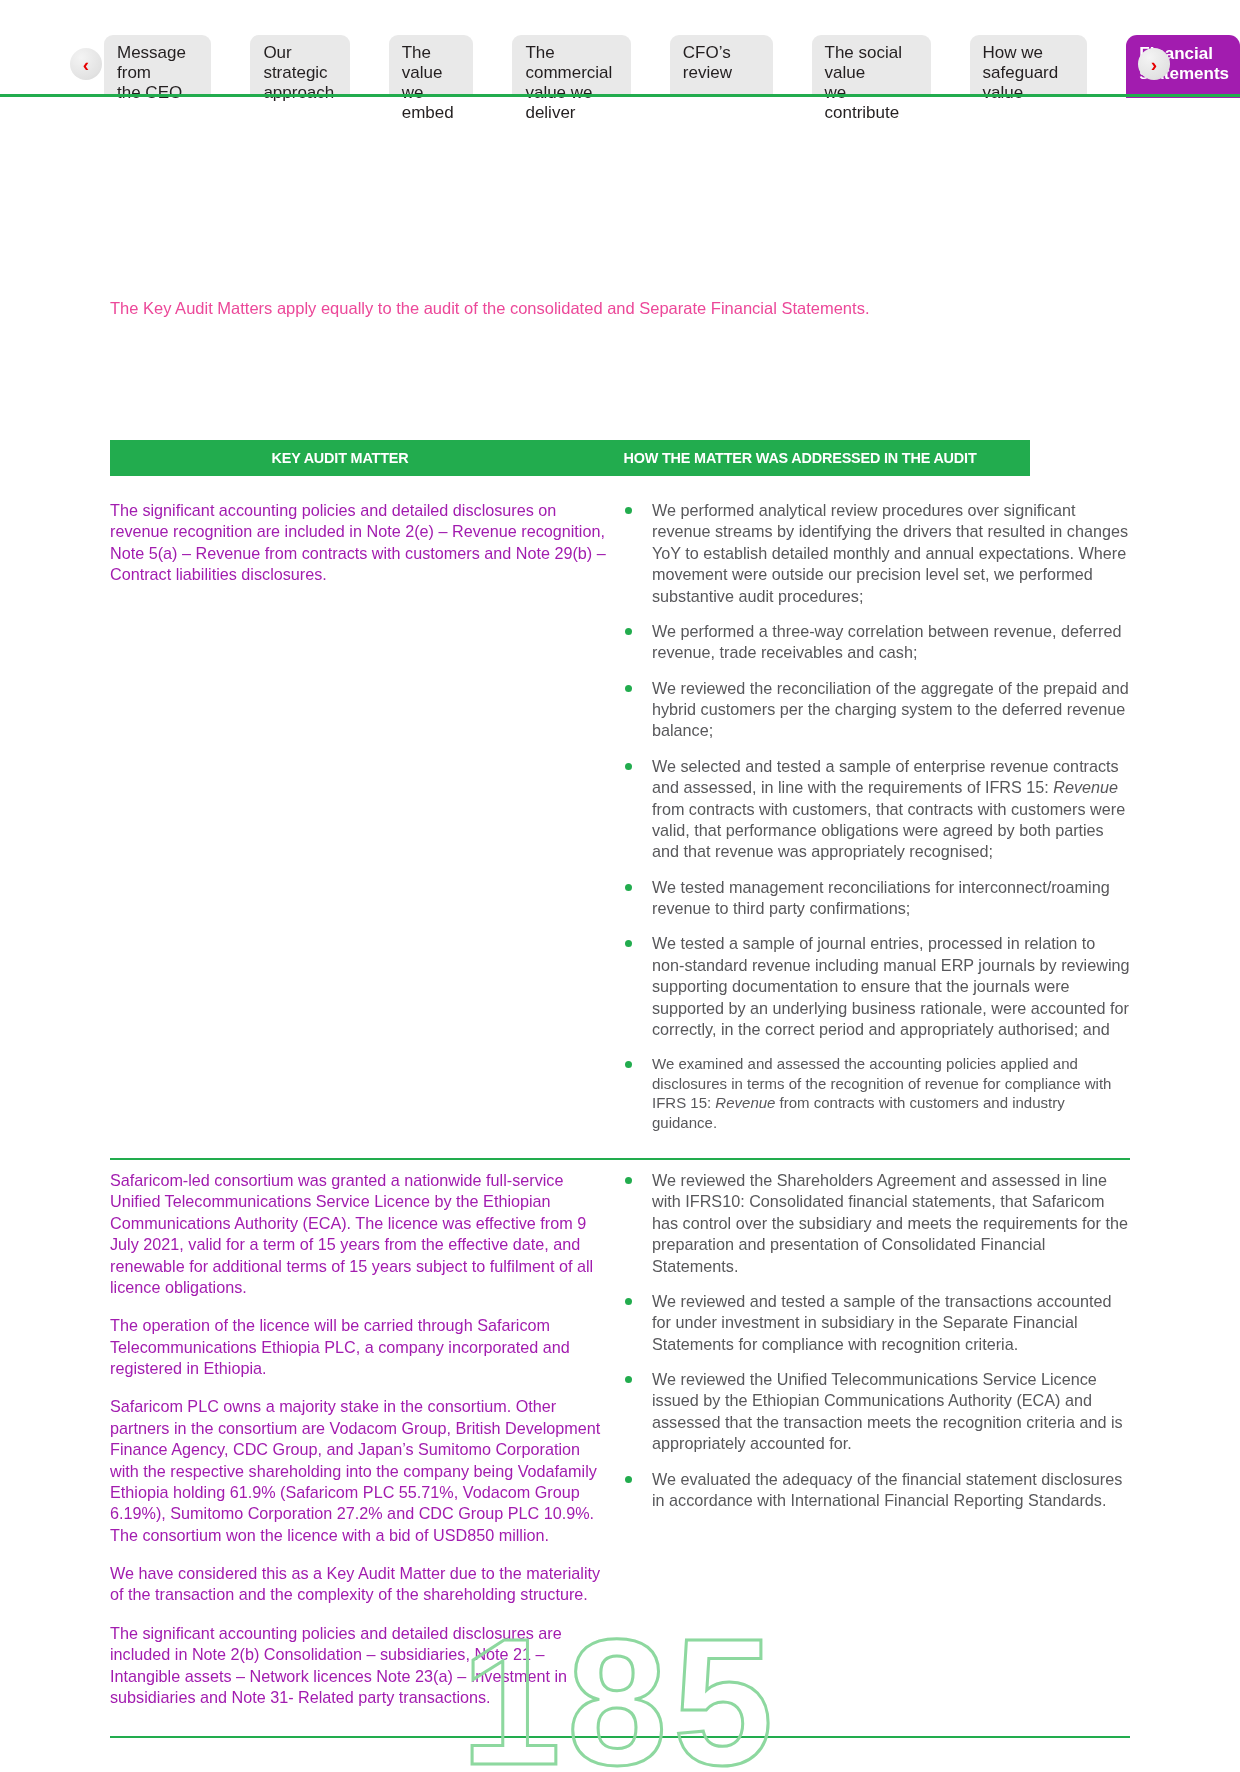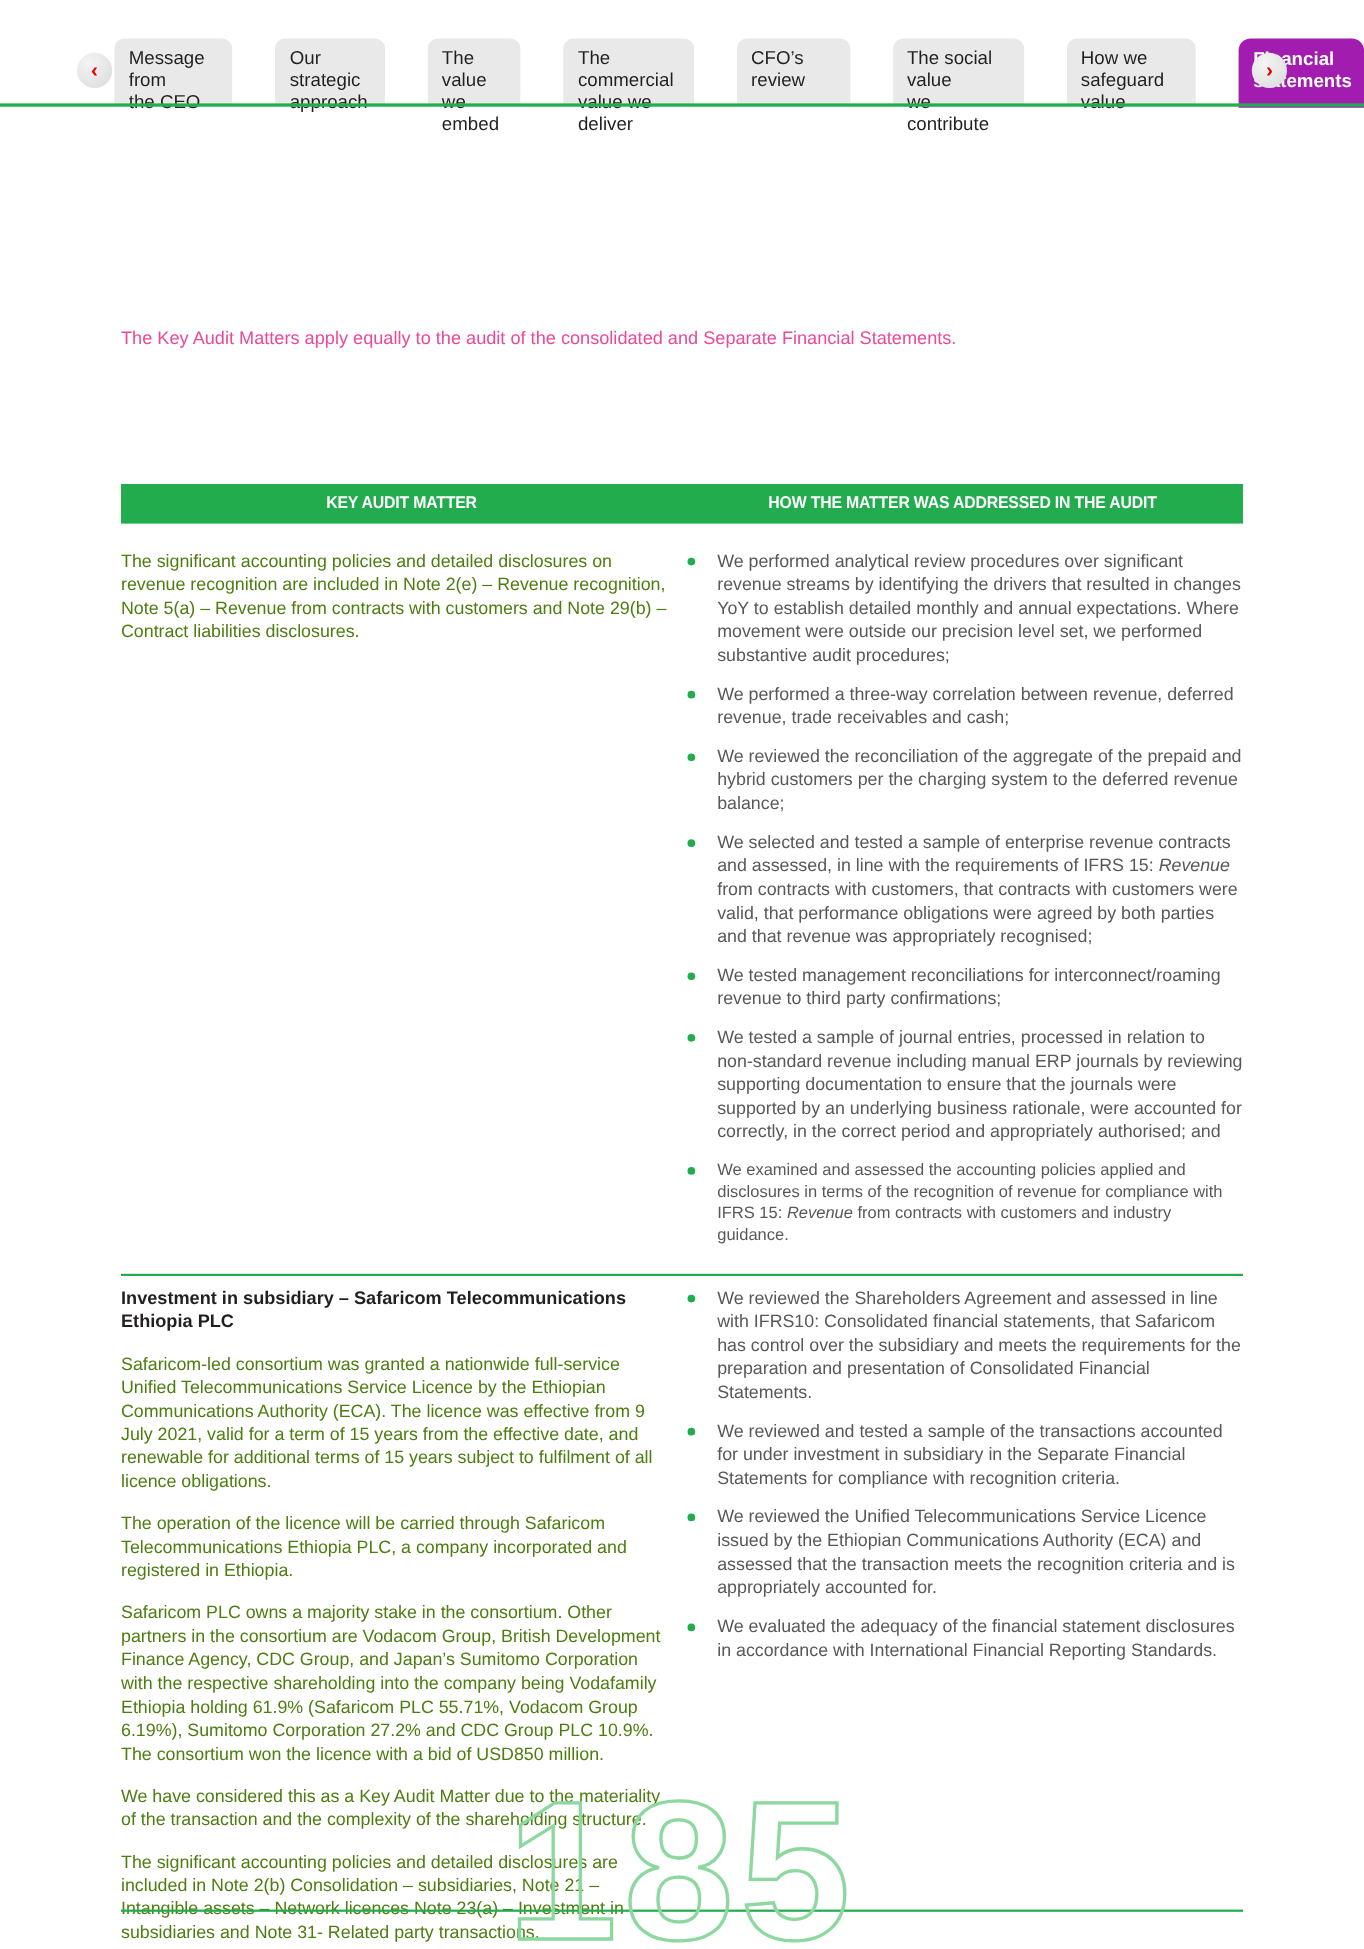"KEY AUDIT MATTER" .tbl-head { width: 1020px -> 920px }
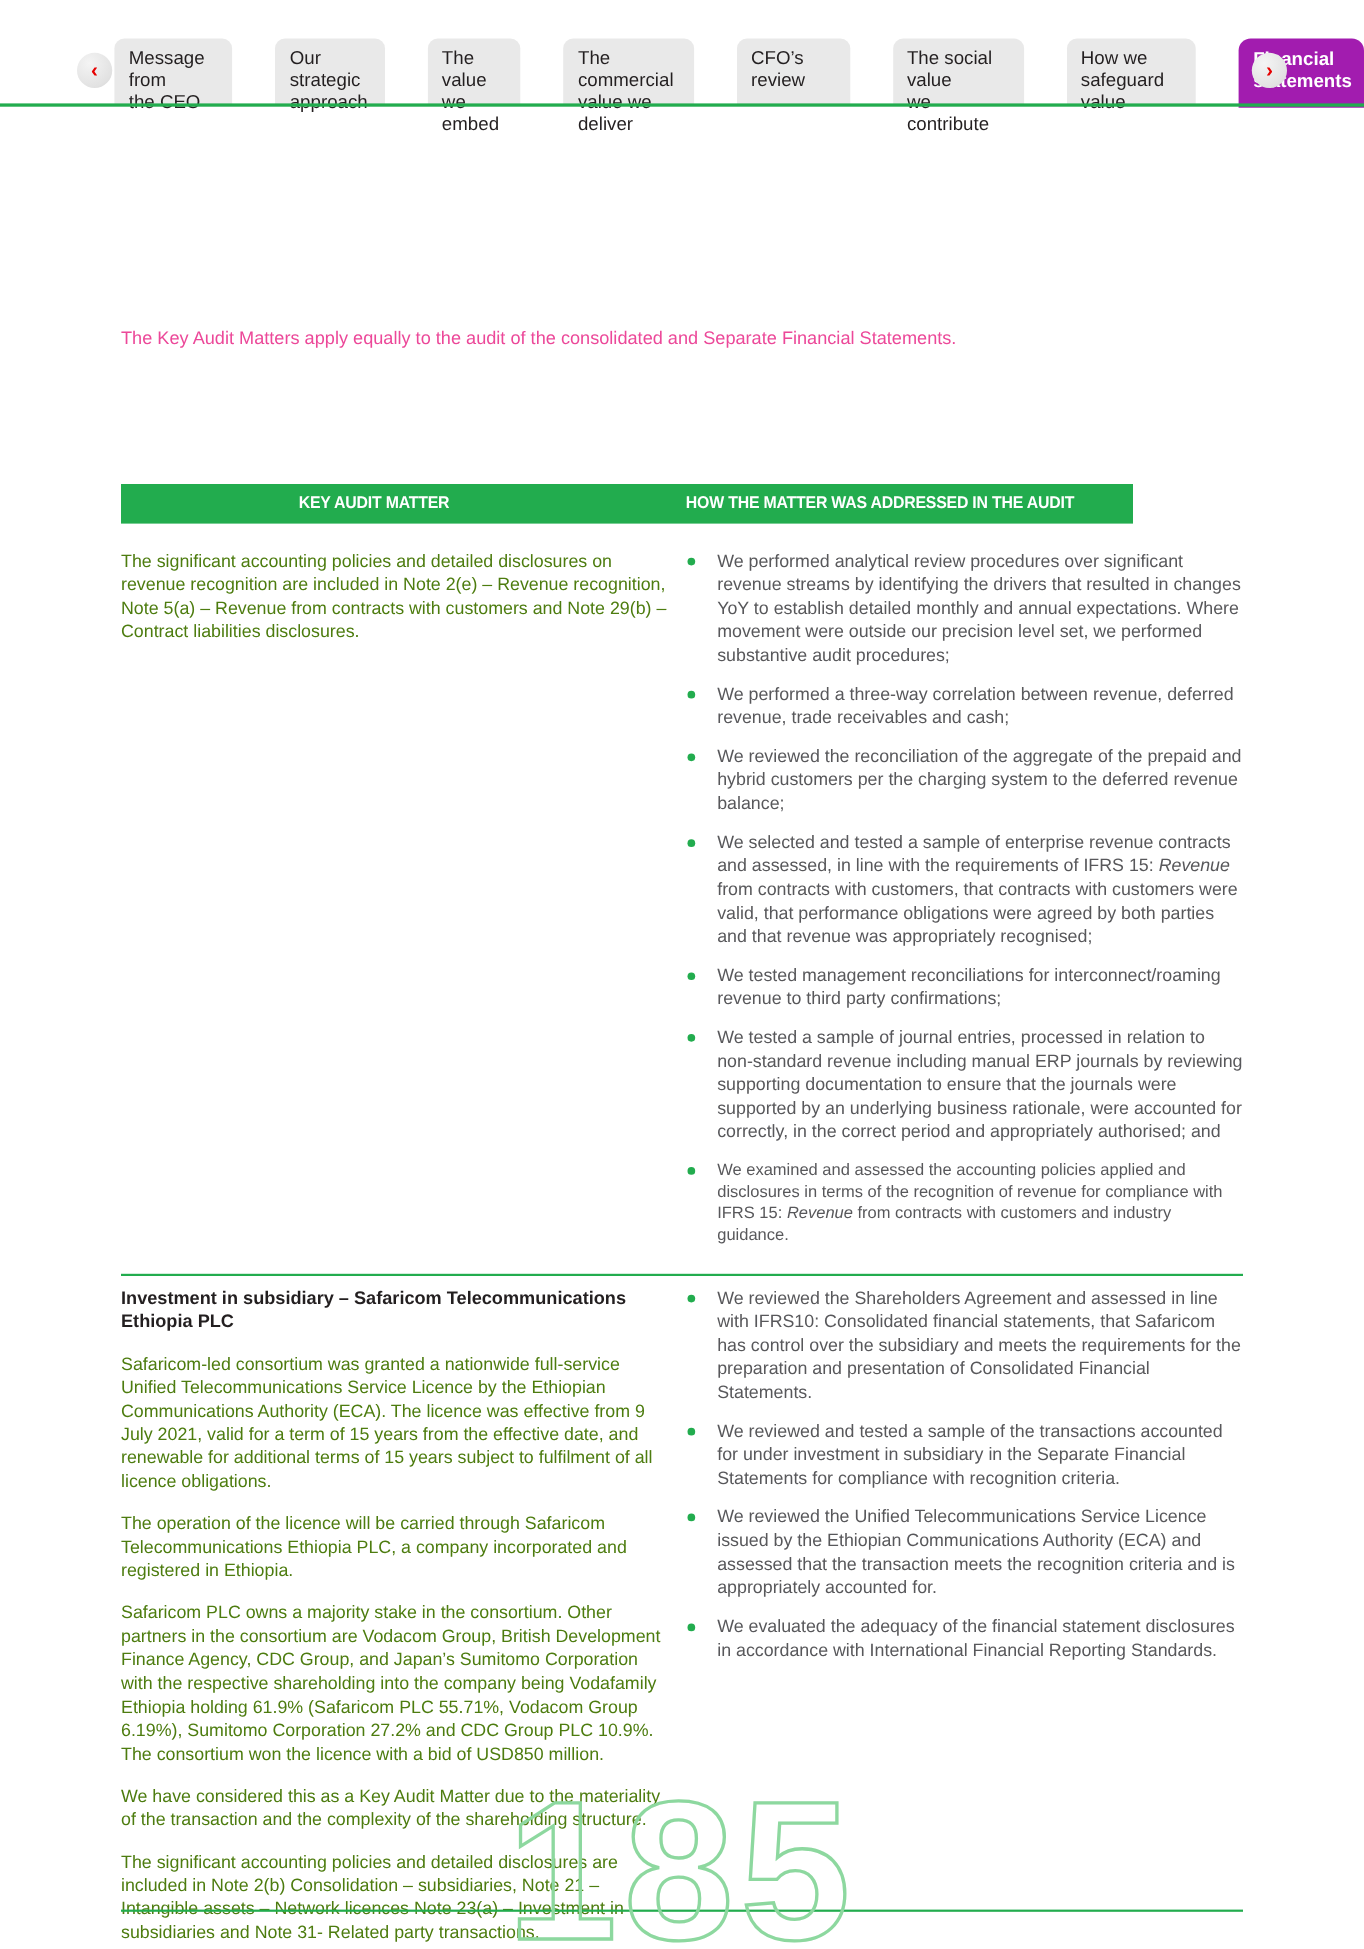"The significant accounting policies and" p.para { color: #4d7c0f -> #a21caf }
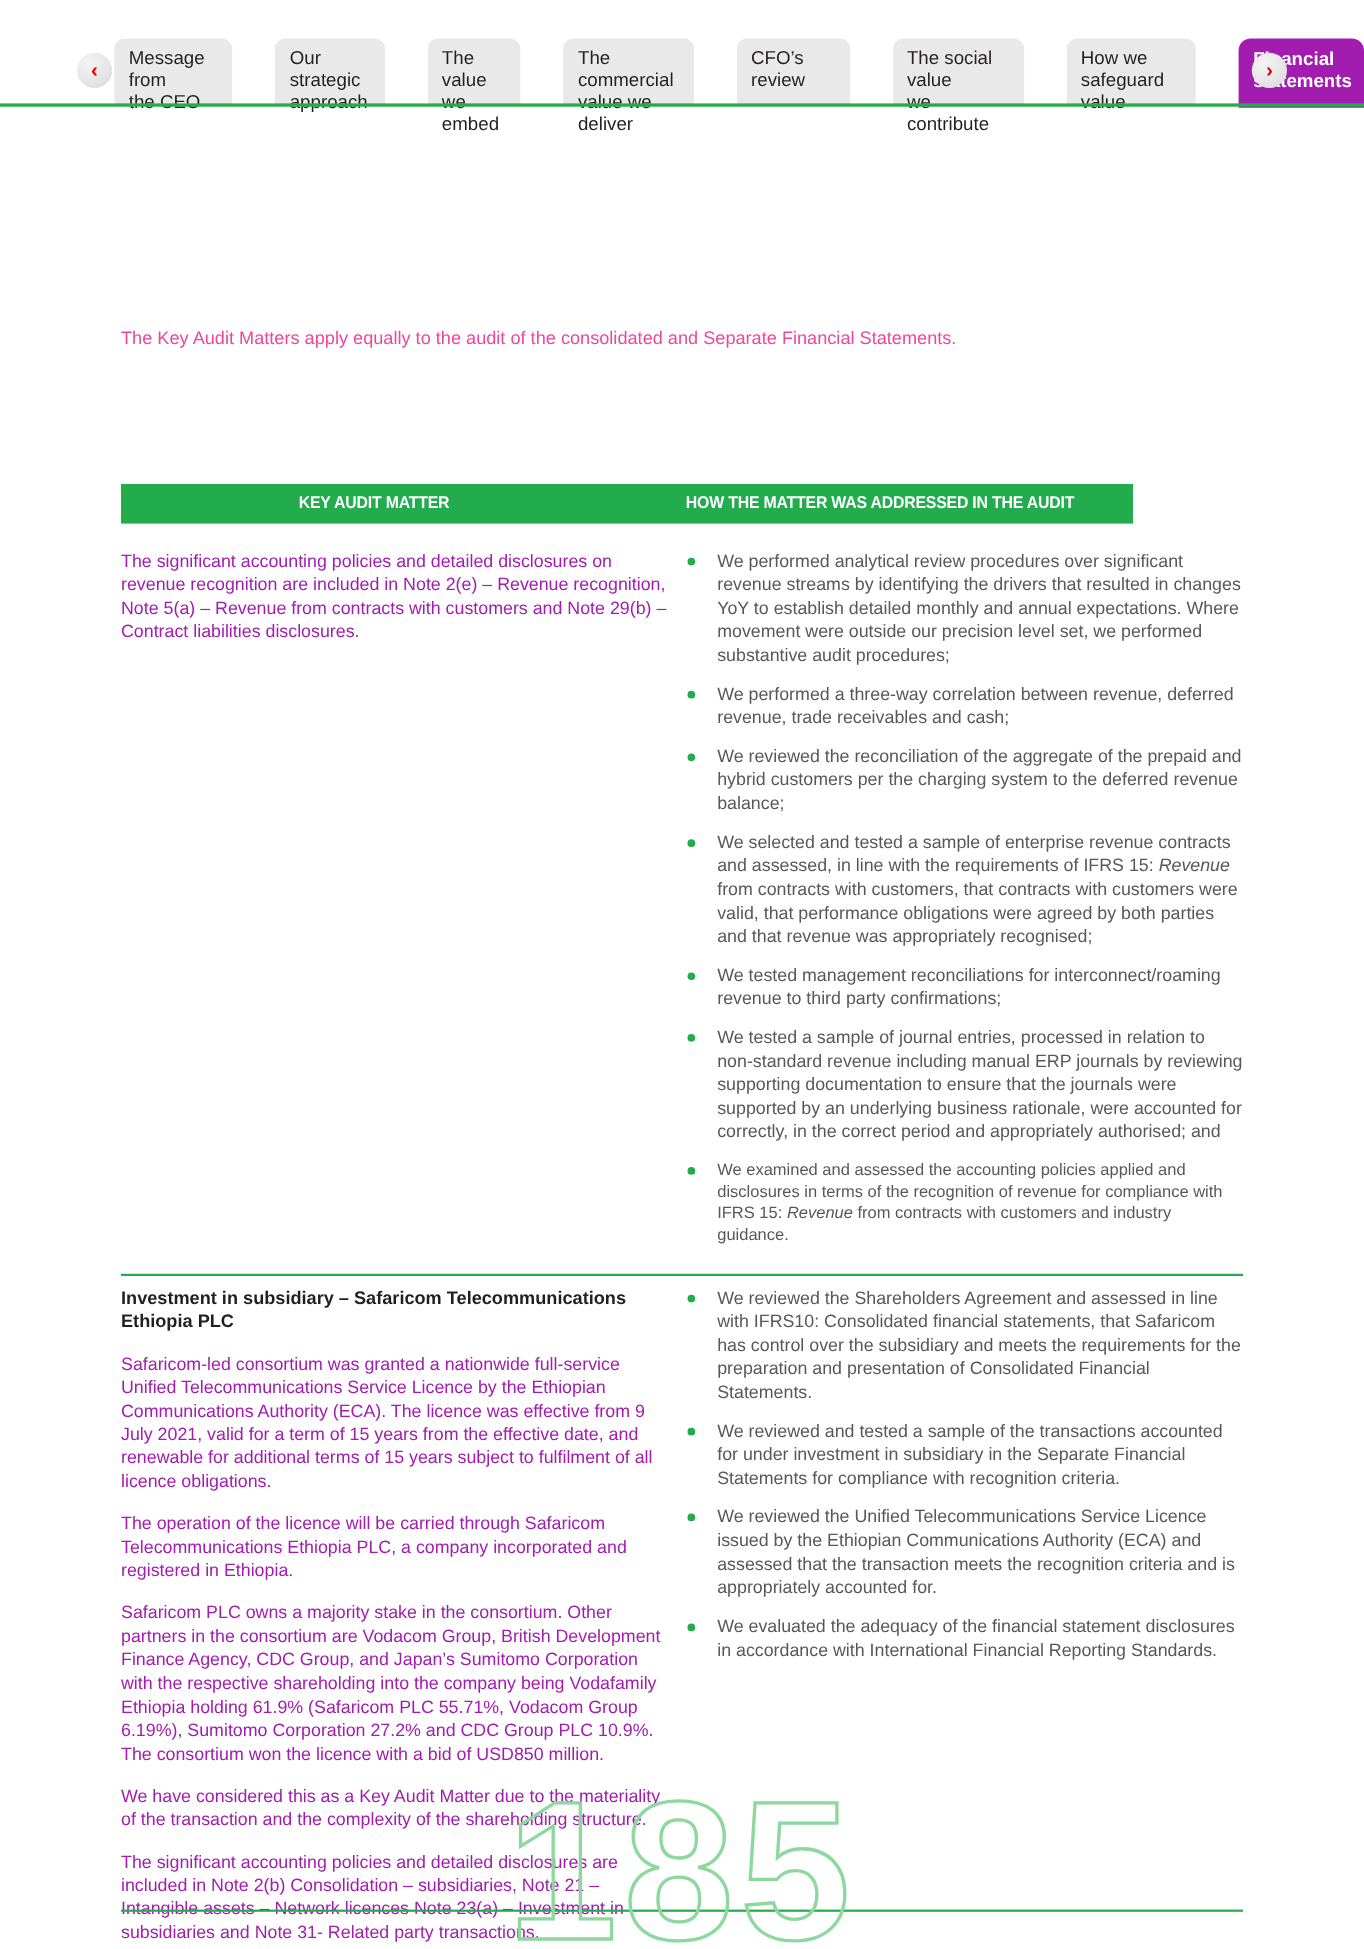"Investment in subsidiary – Safaricom" h3.sub { html: <h3>Investment in subsidiary – Safaricom Telecommunications Ethiopia PLC</h3> -> none }
